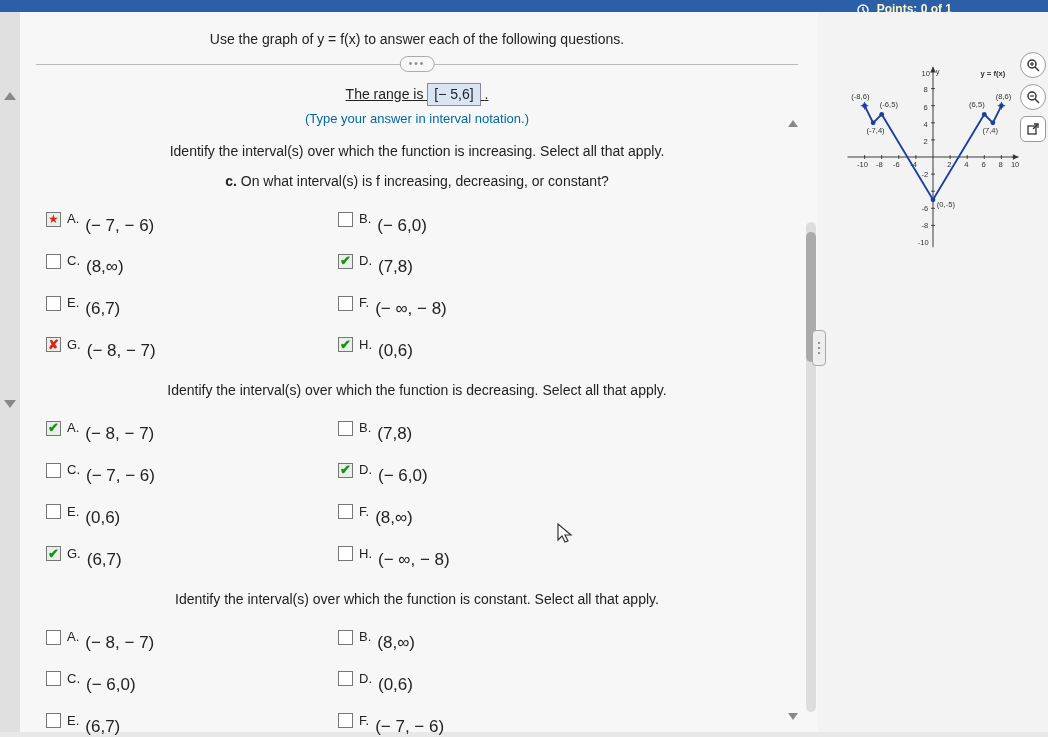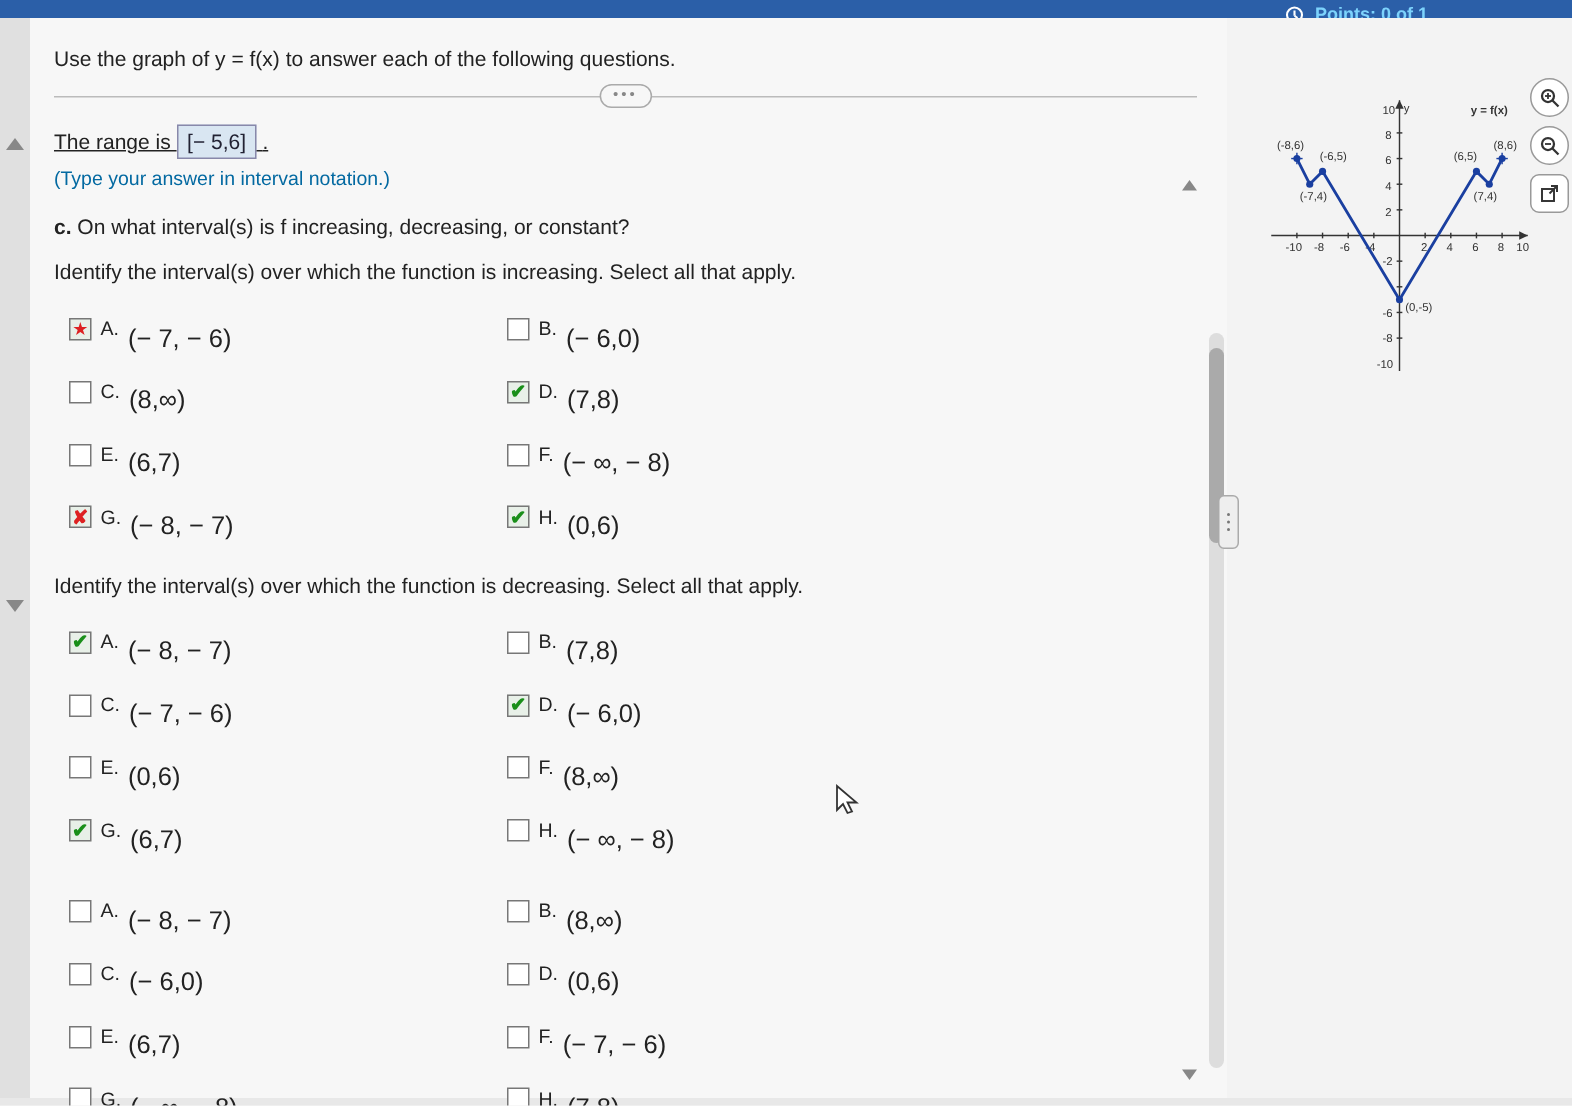"Points: 0 of 1" .points-tag { color: #7dd3fc -> #fef9c3 }
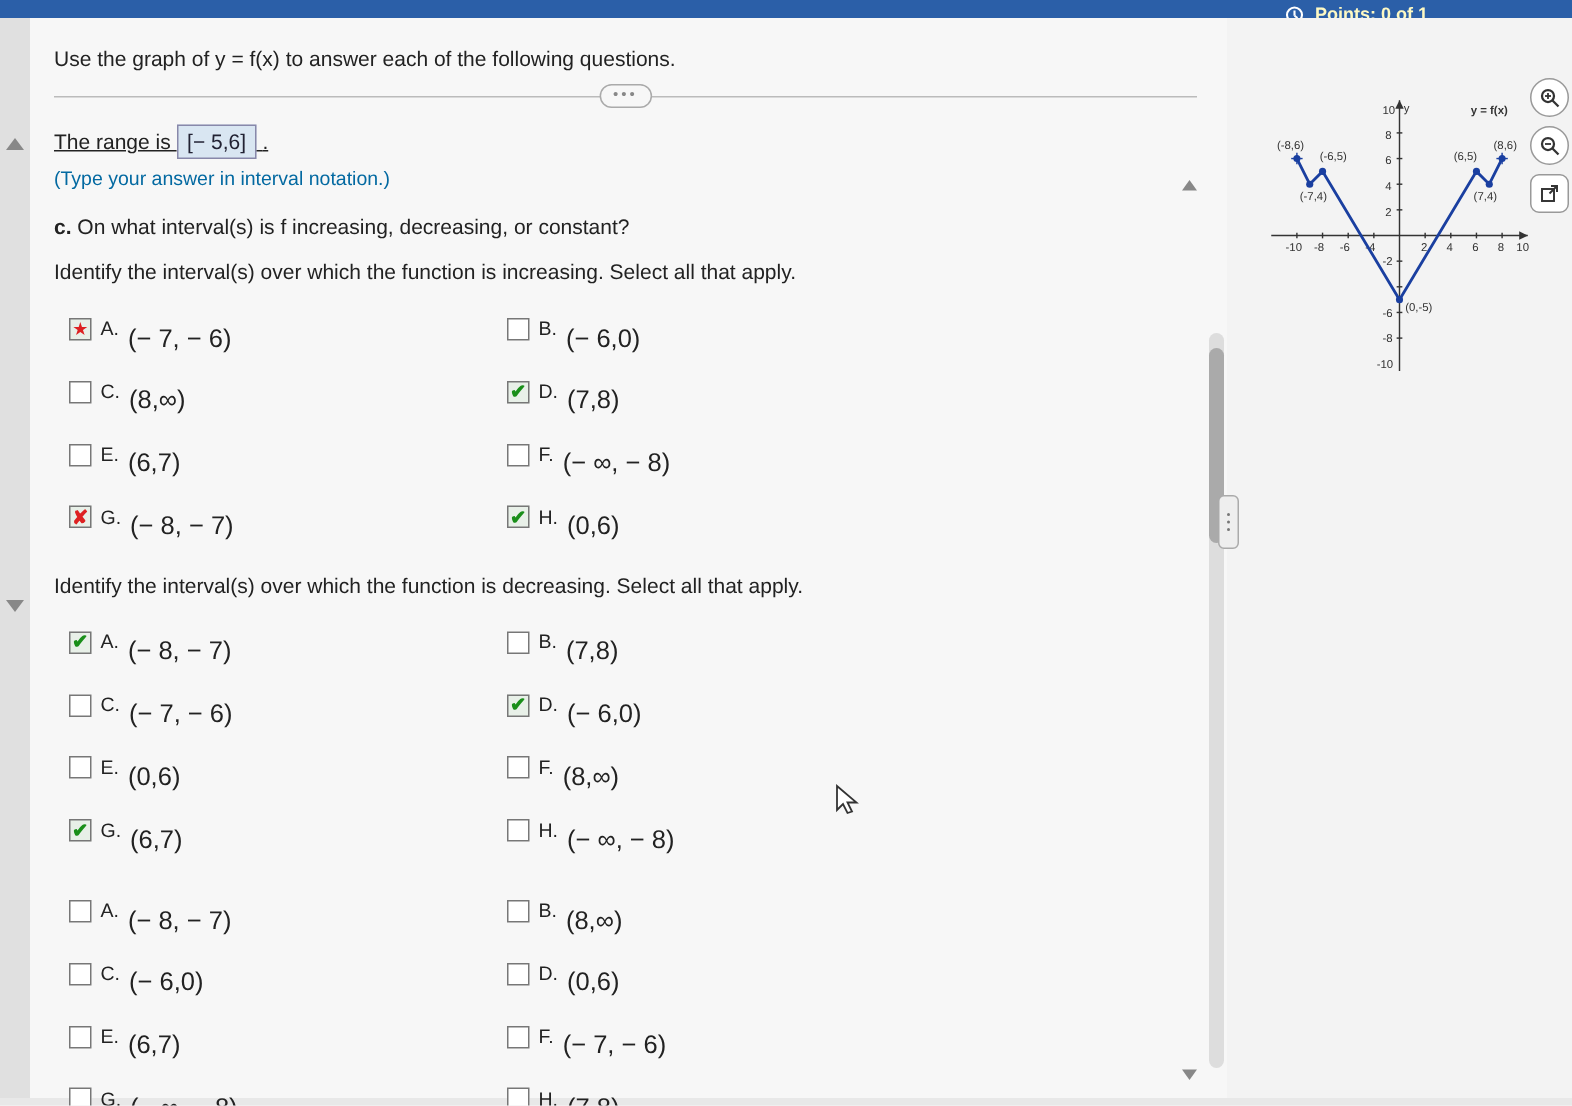"Use the graph of y" .content { text-align: none -> center }
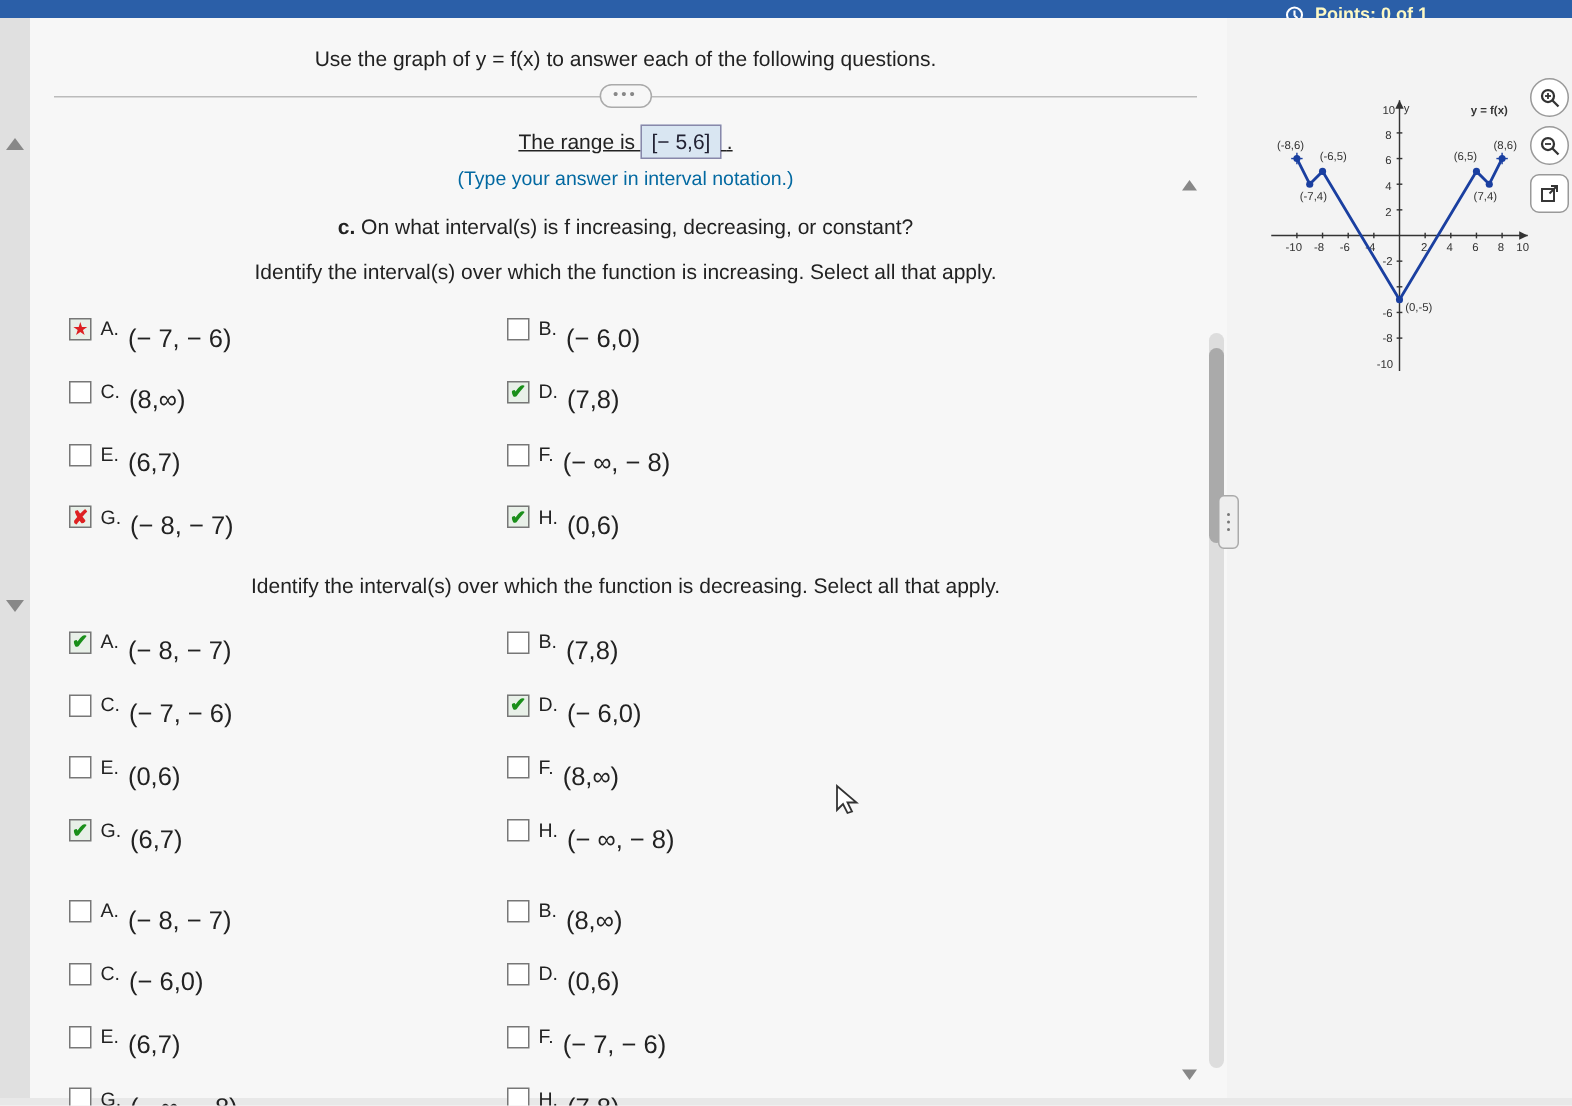"c. On what interval(s) is" div.section-head { order: before "Identify the interval(s) over which the function is increasing." -> after "Identify the interval(s) over which the function is increasing." }
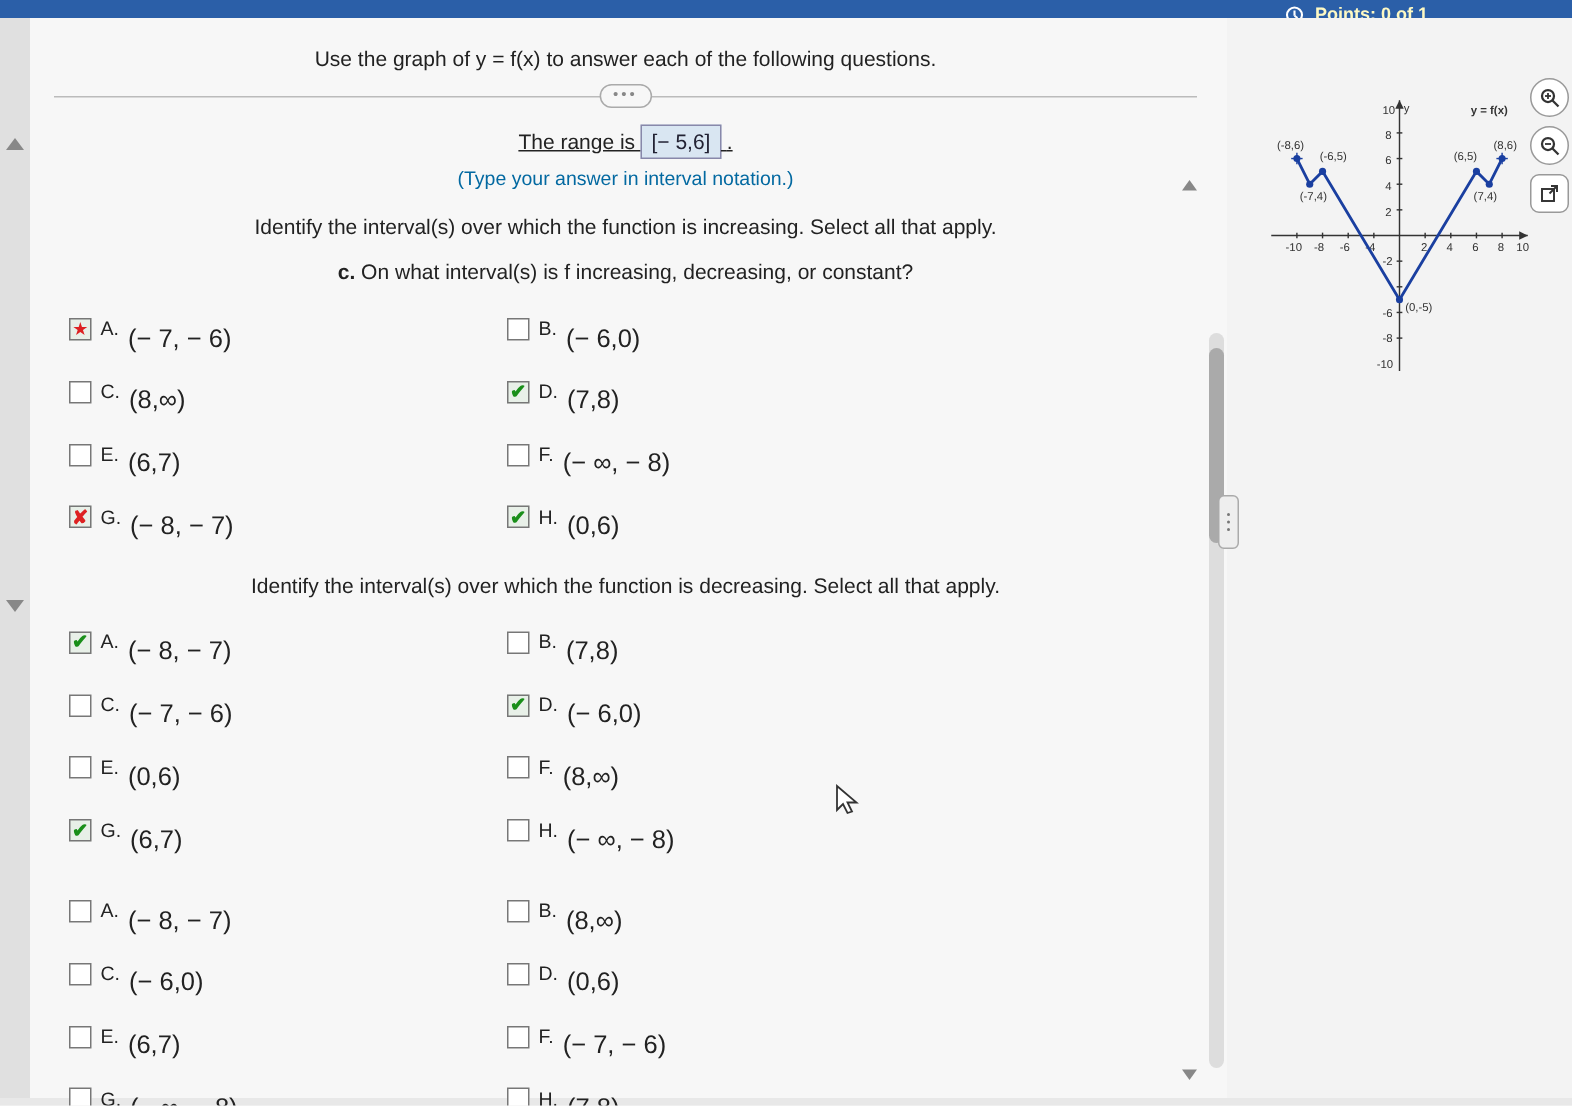"Identify the interval(s) over which the function is constant." div.section-head { html: none -> <div>Identify the interval(s) over which the function is constant. Select all that apply.</div> }
